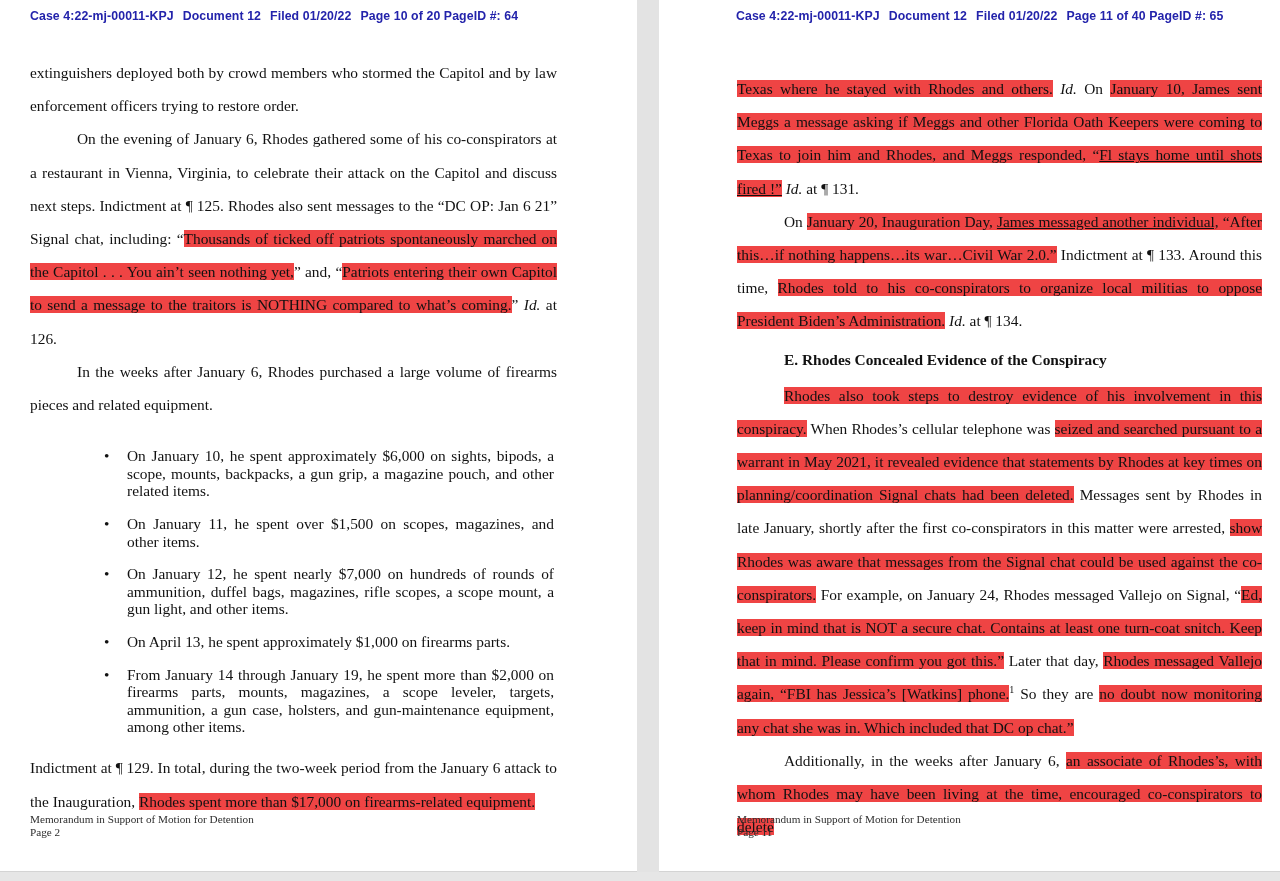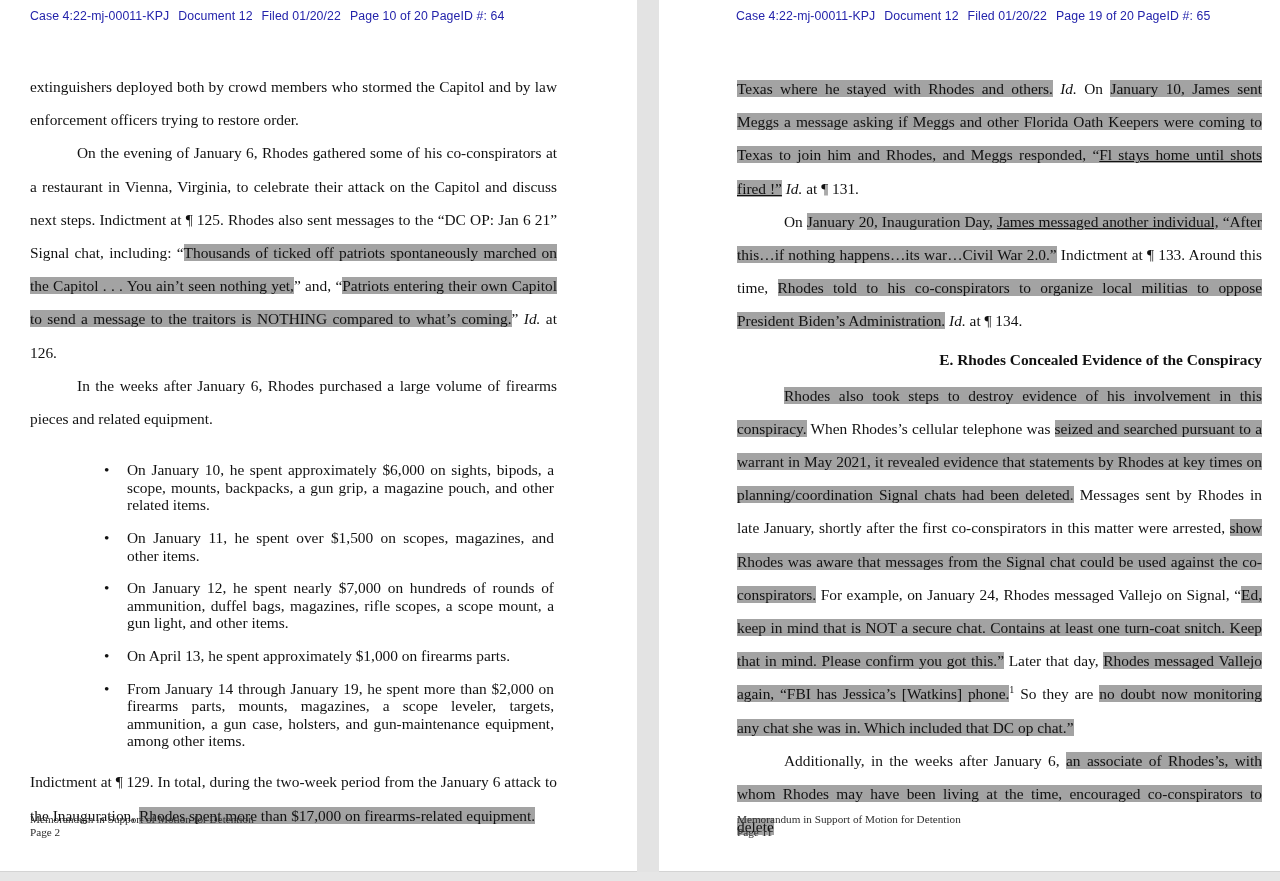"Case 4:22-mj-00011-KPJ" .ecf-header span { font-weight: none -> bold }
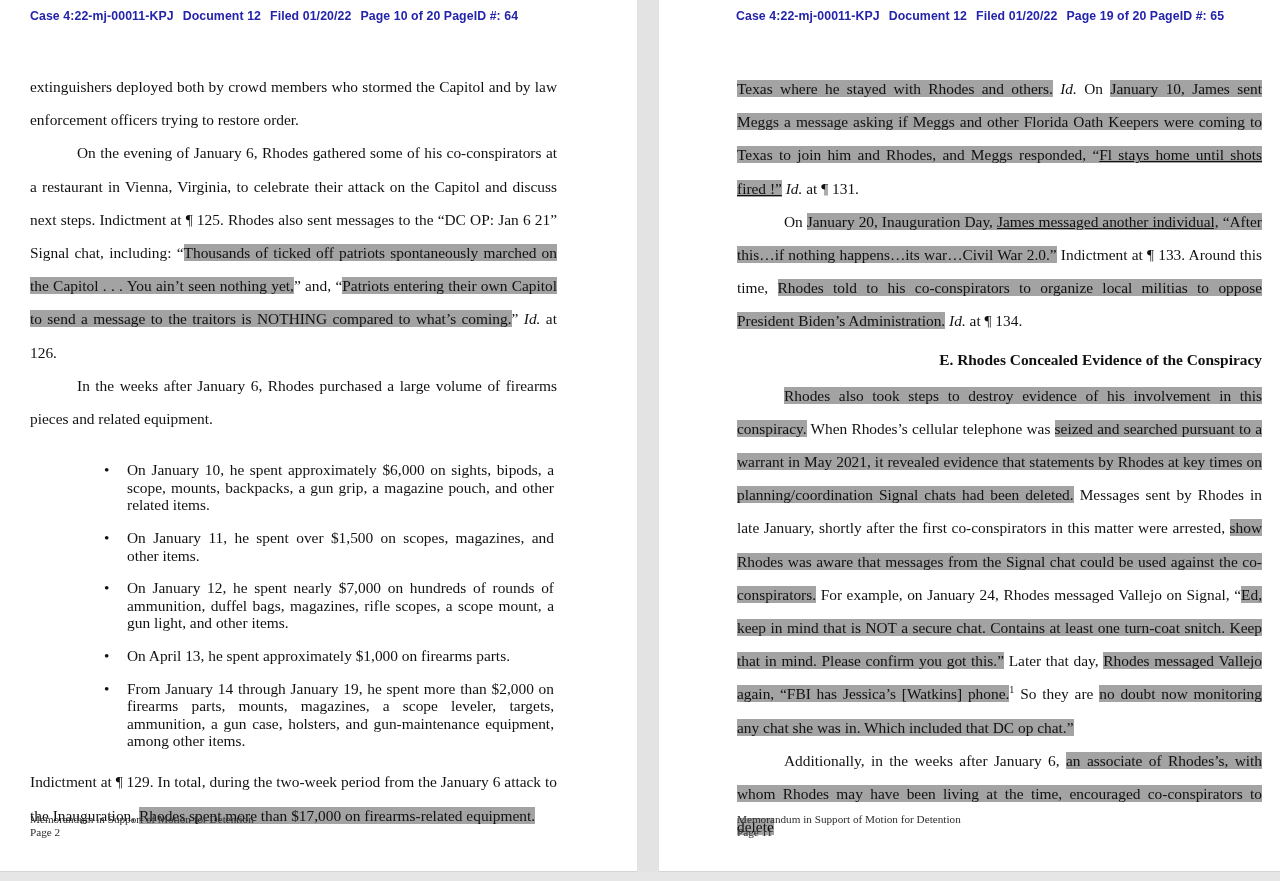"Page 19 of 20 PageID" span { text: 19 of 20 -> 11 of 40 }
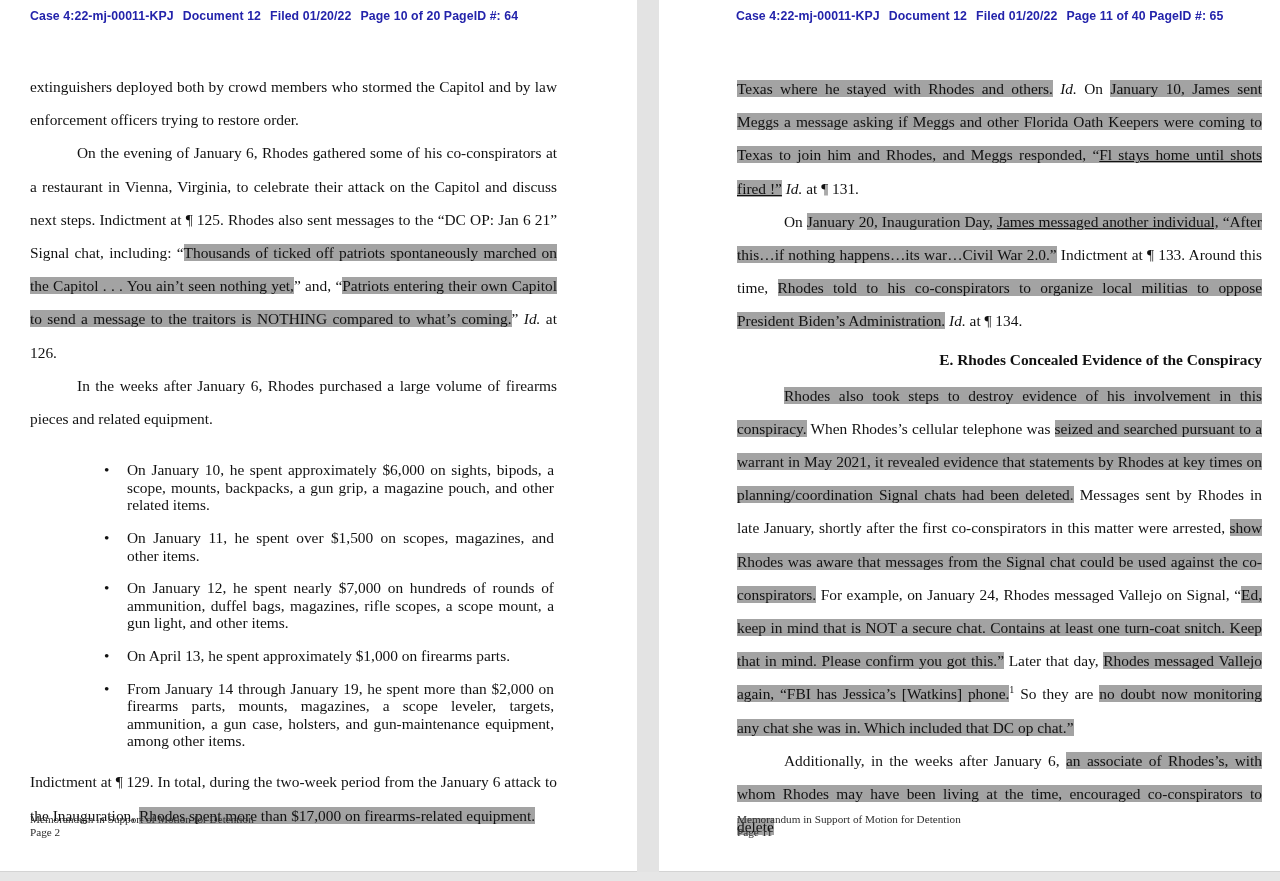"extinguishers deployed both by crowd" .page-left .body-col { top: 70px -> 56px }
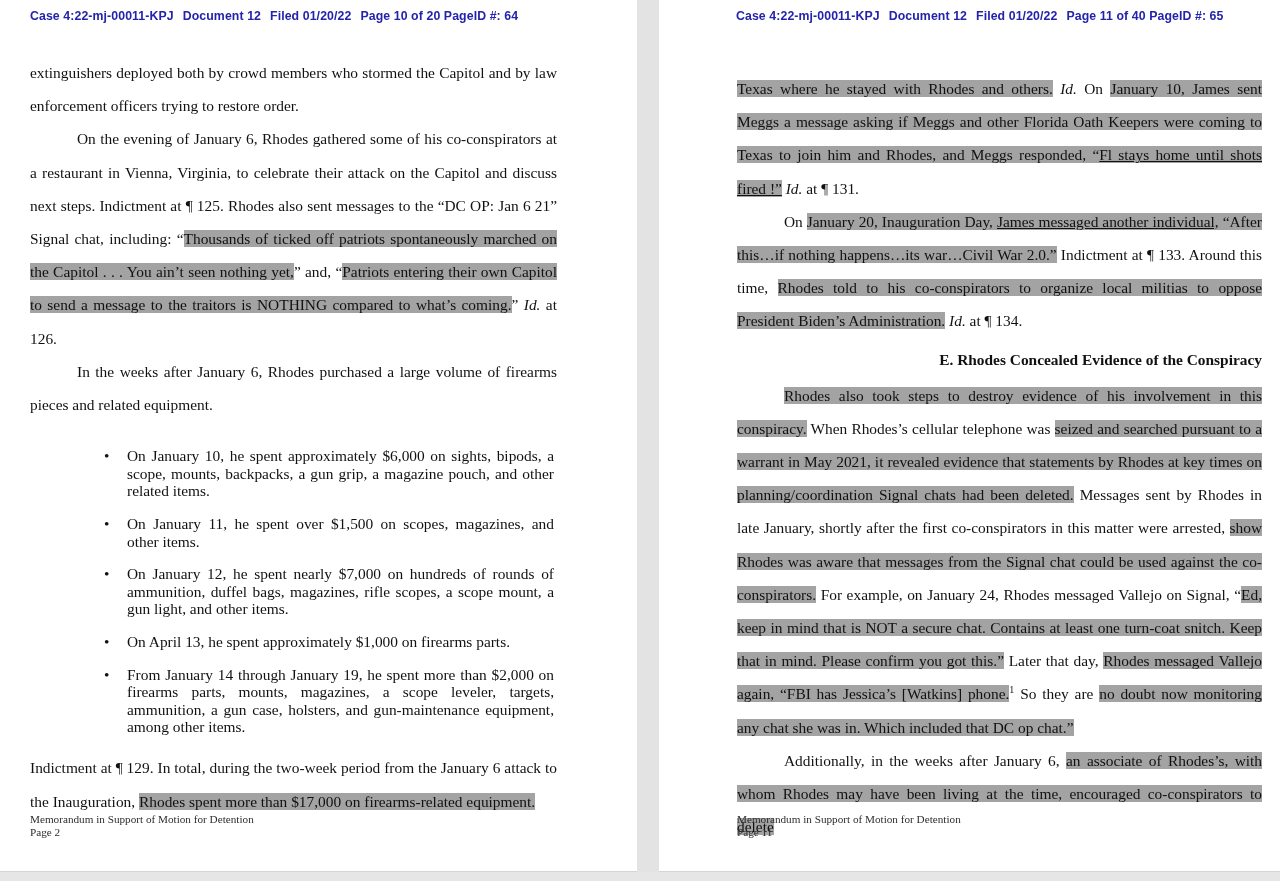"Texas where he stayed with" mark.hl { background: #a3a3a3 -> #ef4444 }
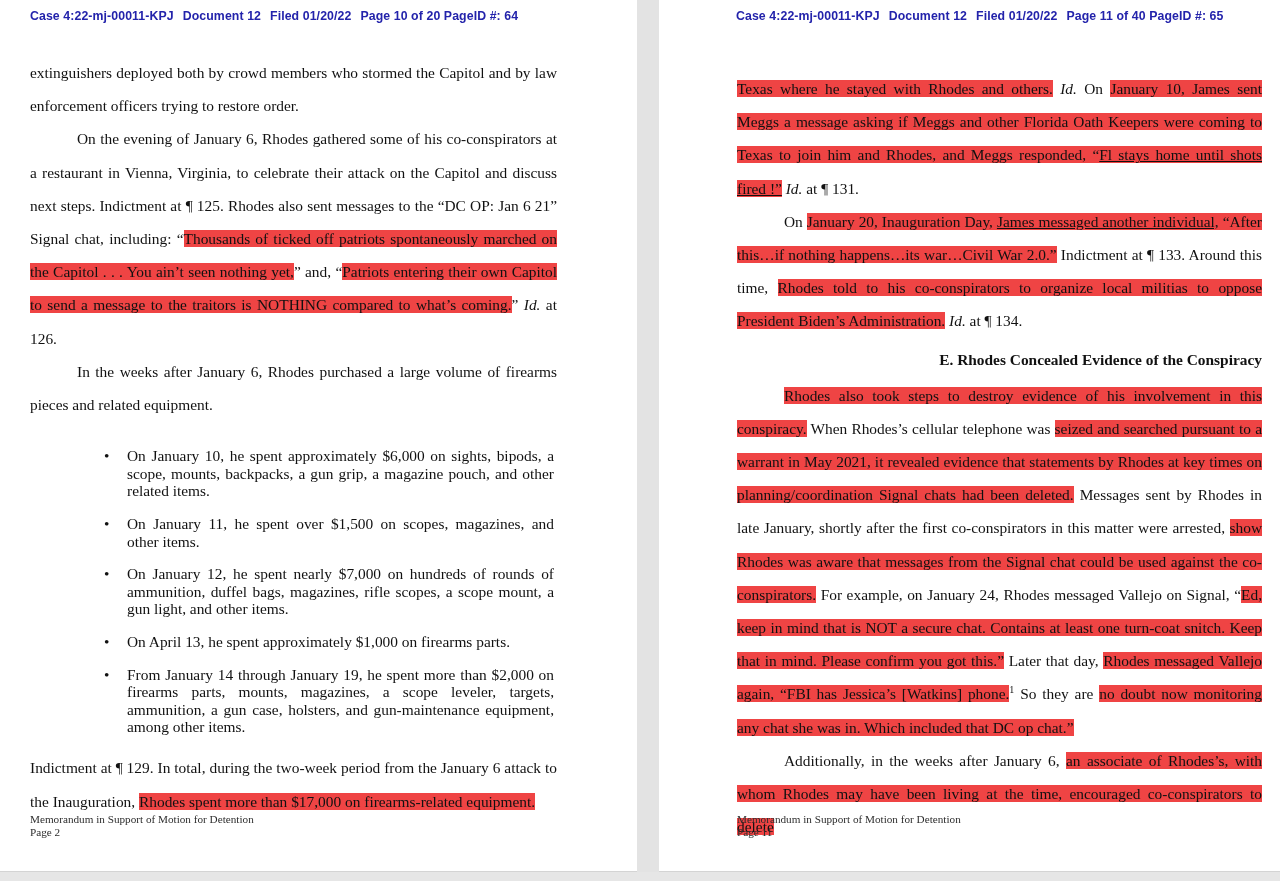"E. Rhodes Concealed Evidence of" h3.section-head { text-align: right -> left }
